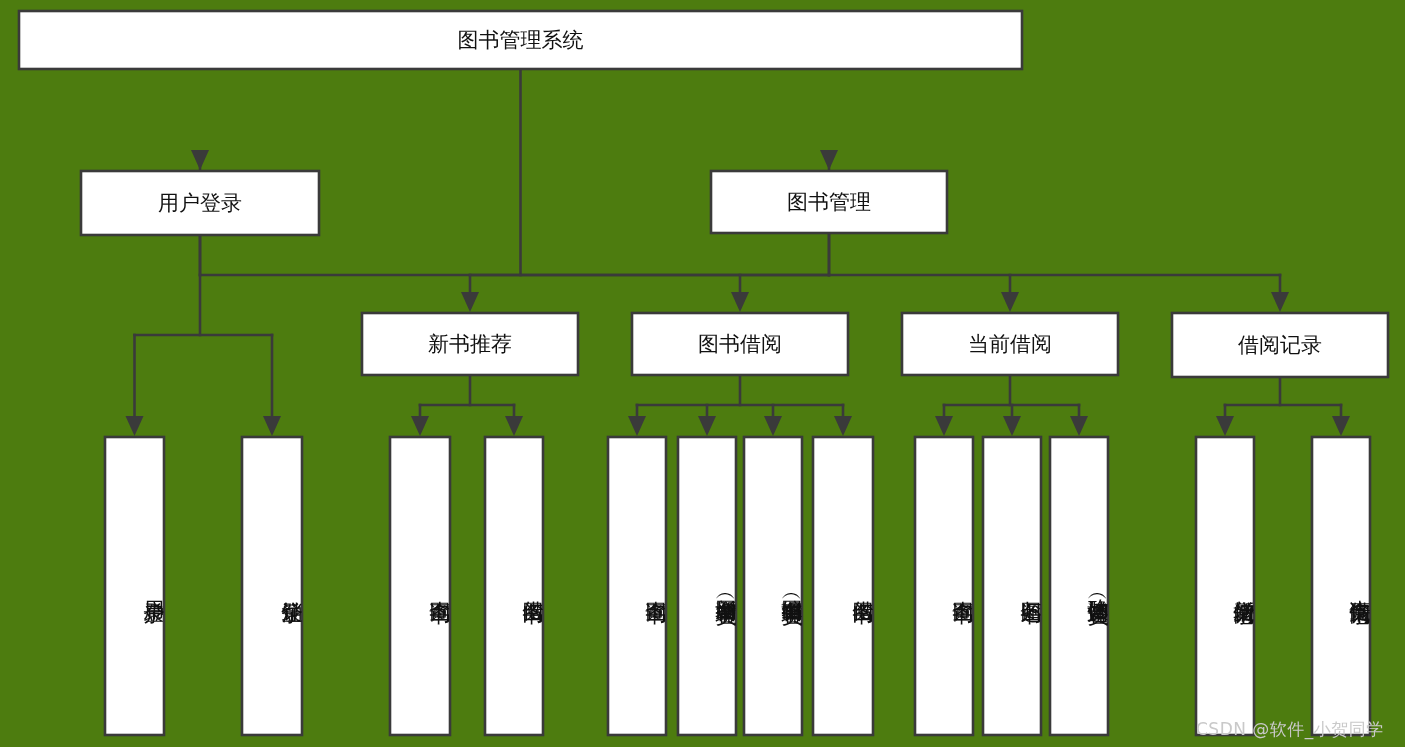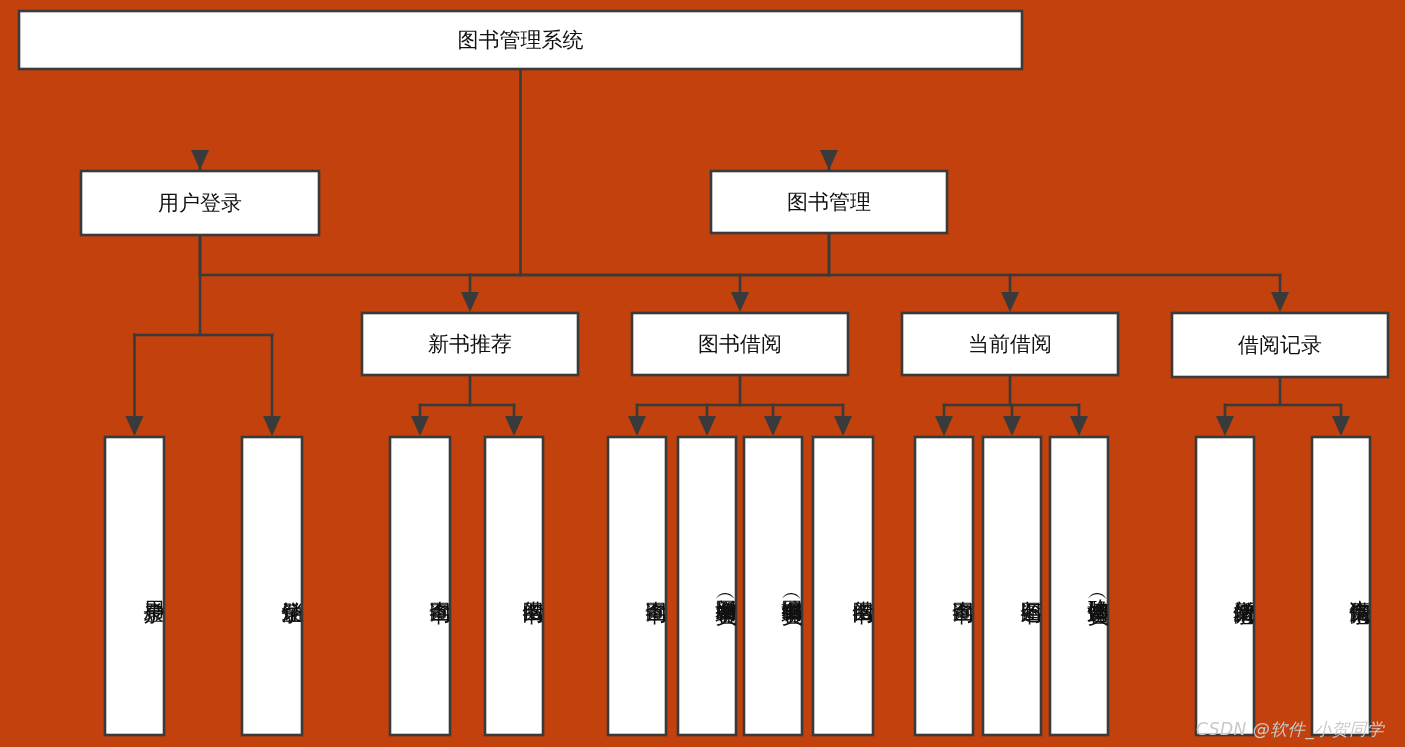"图书管理系统" #diagram-root { background: #c2410c -> #4d7c0f }
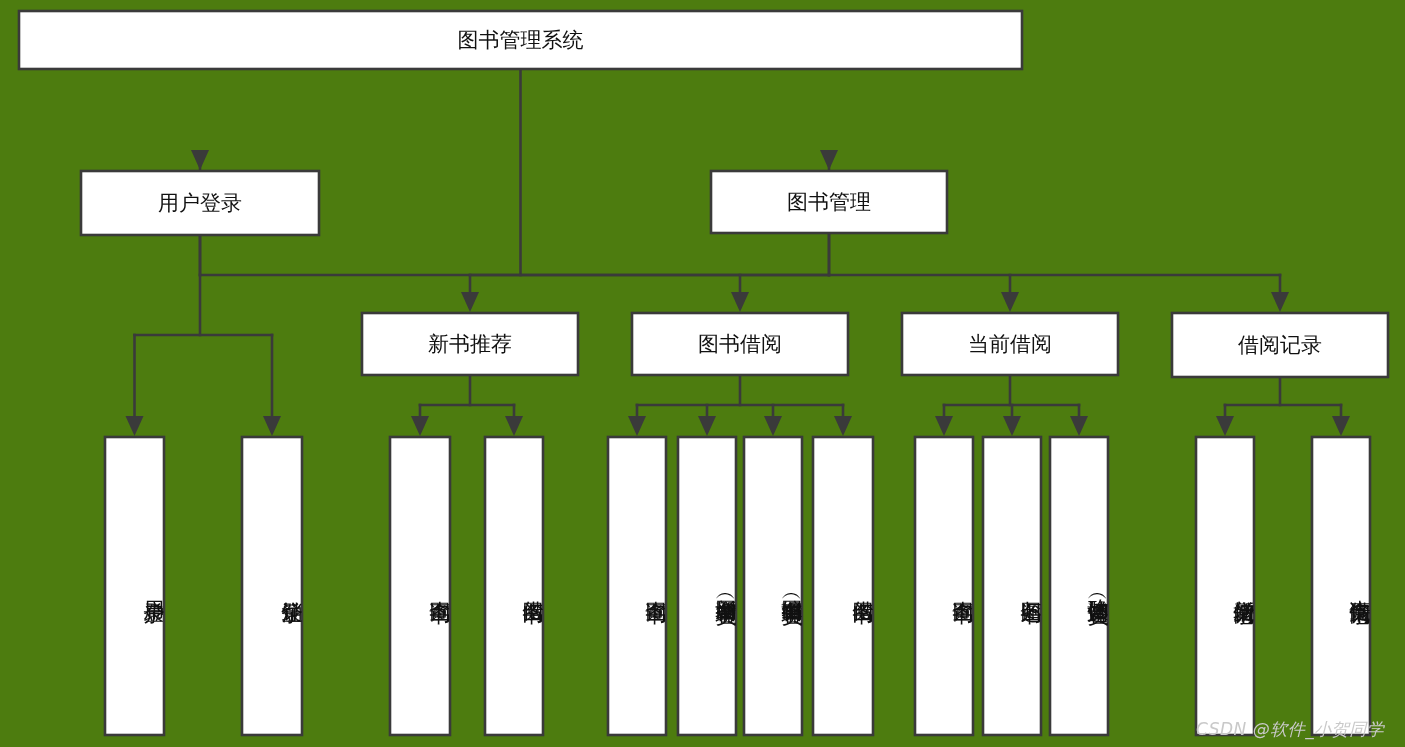"CSDN @软件_小贺同学" .watermark { font-style: italic -> none }
